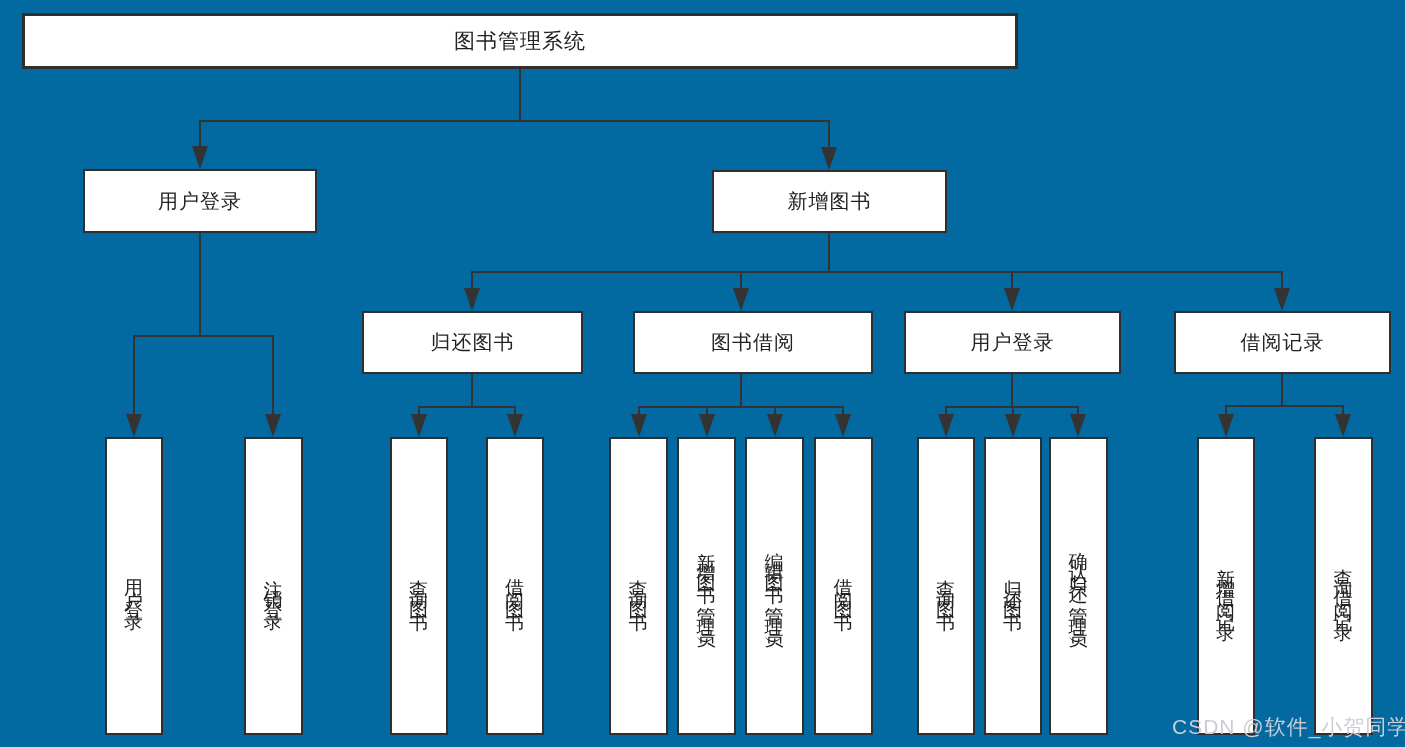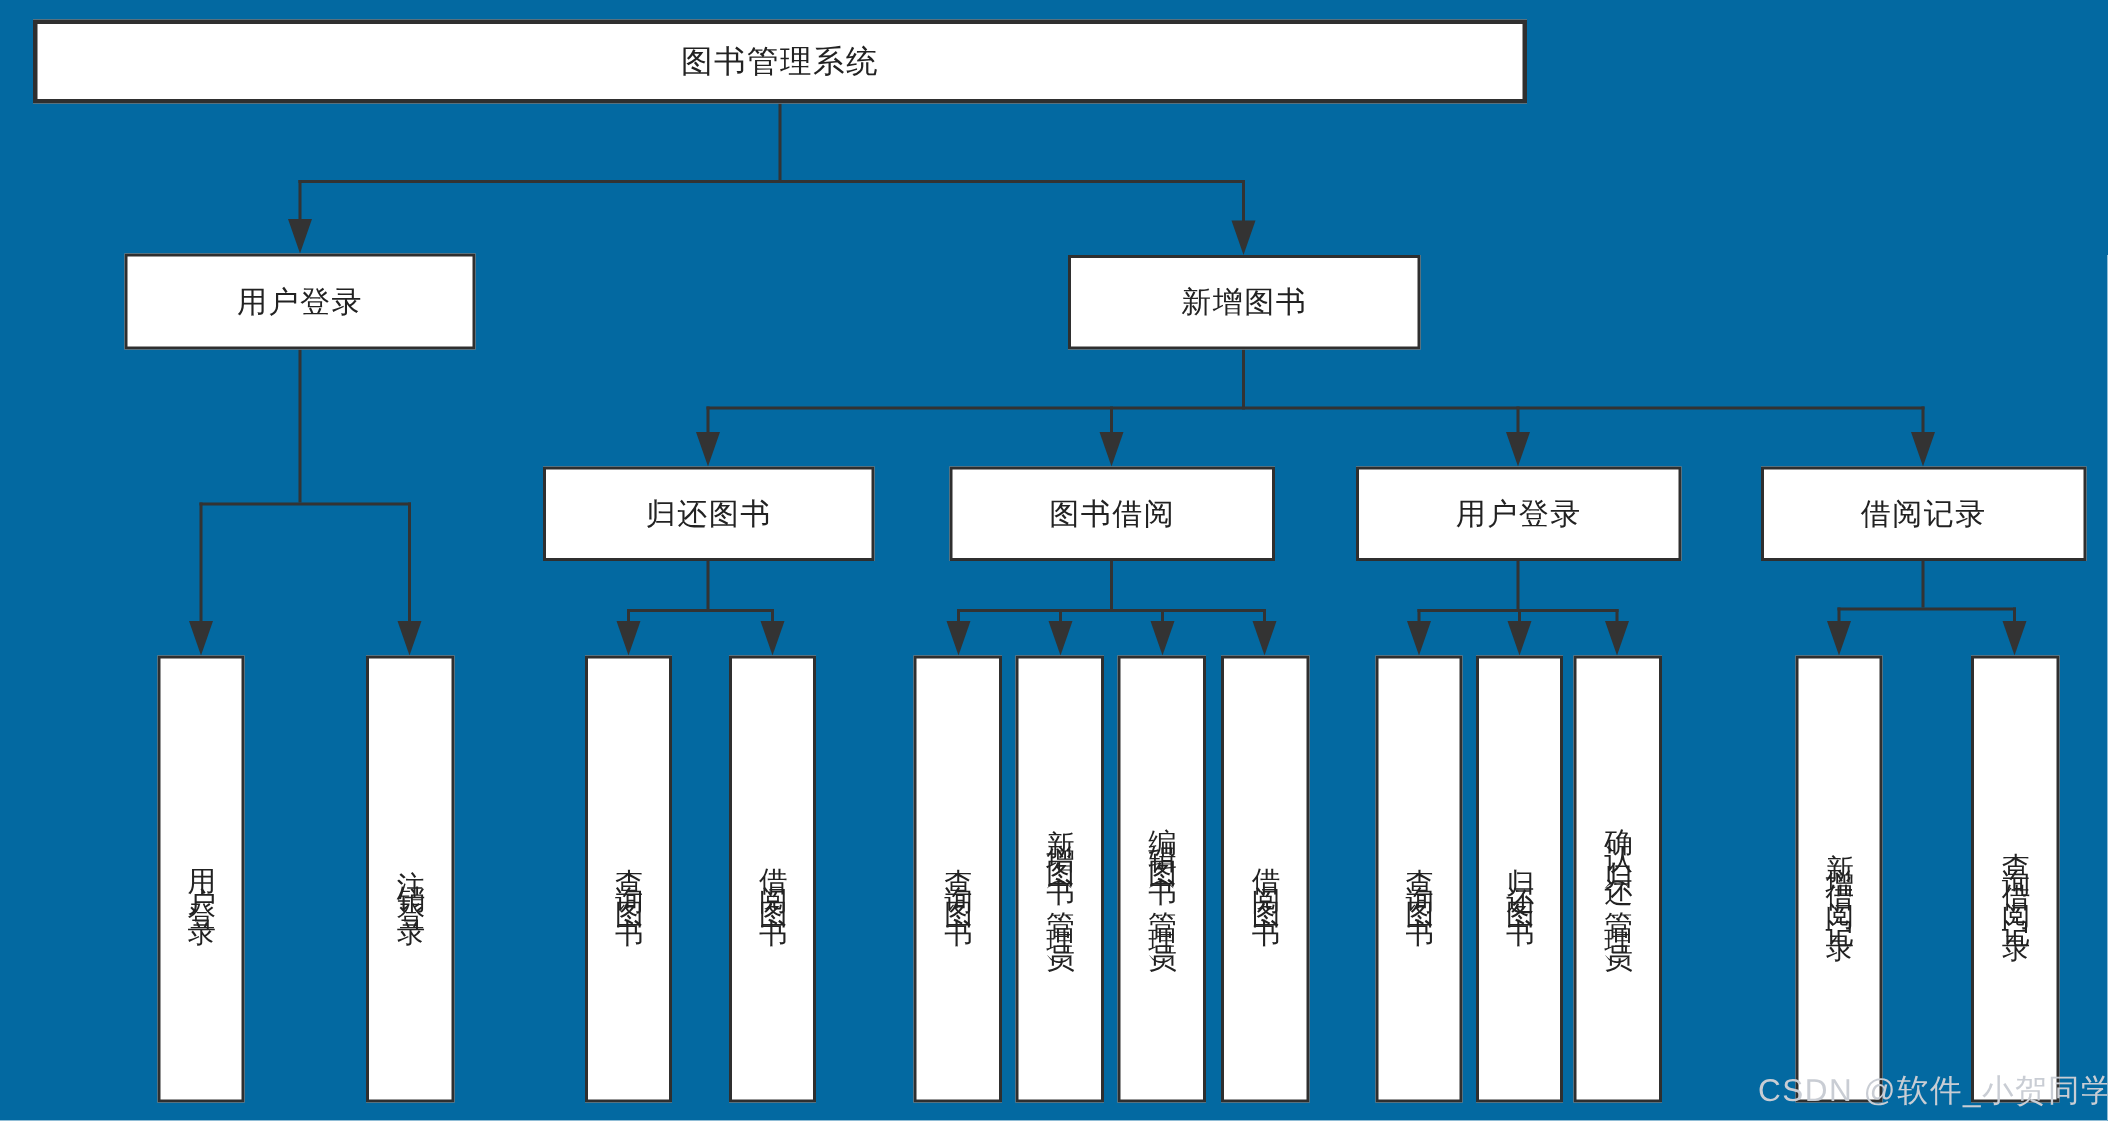"图书借阅" div.hbox { width: 217px -> 240px }
